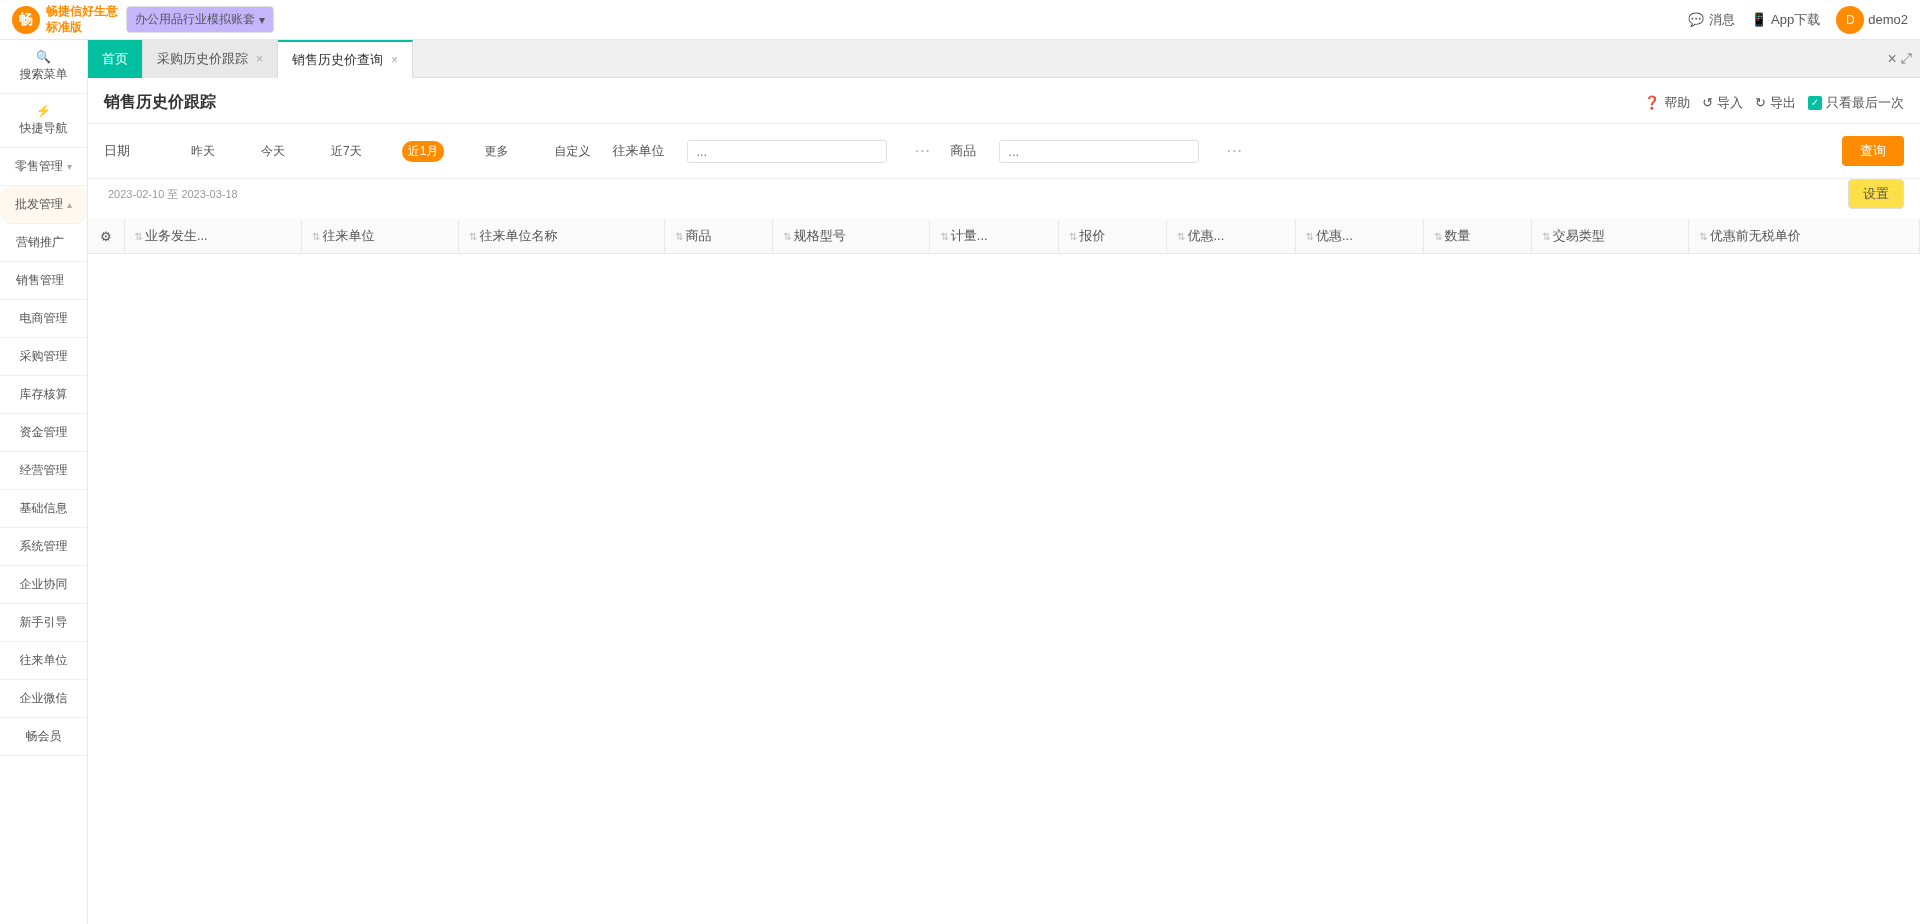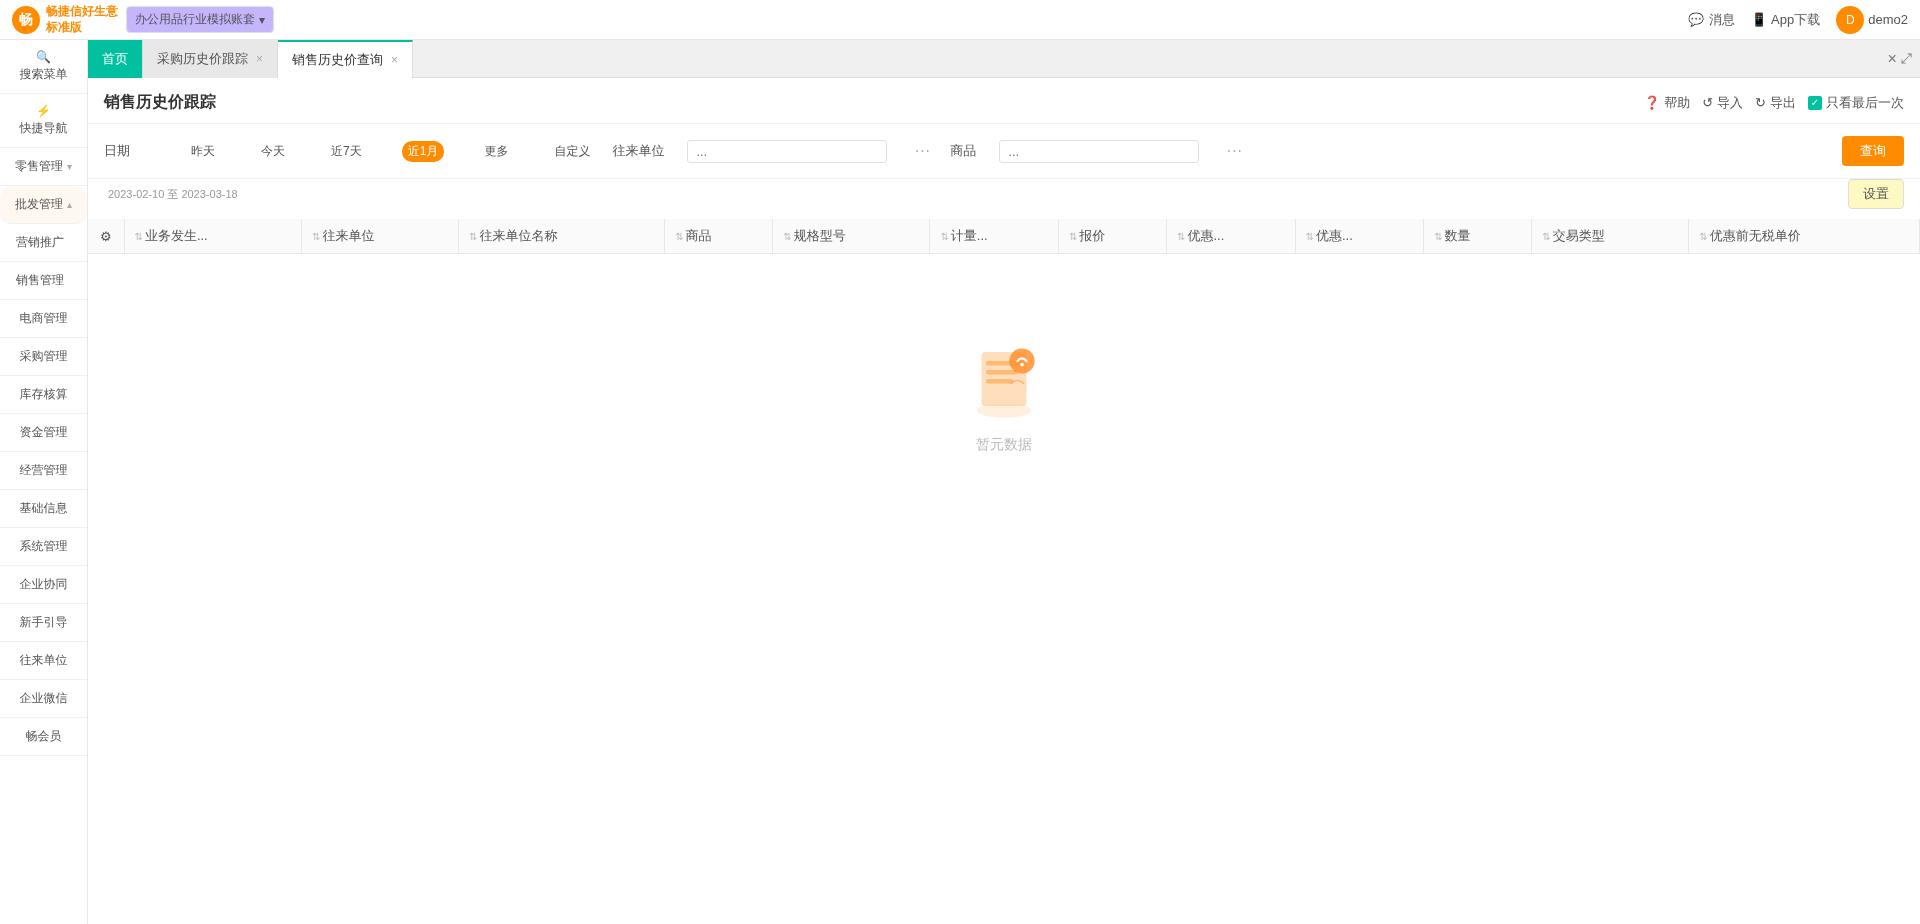"设置" .btn-settings { background: #fef9c3 -> #fde047 }
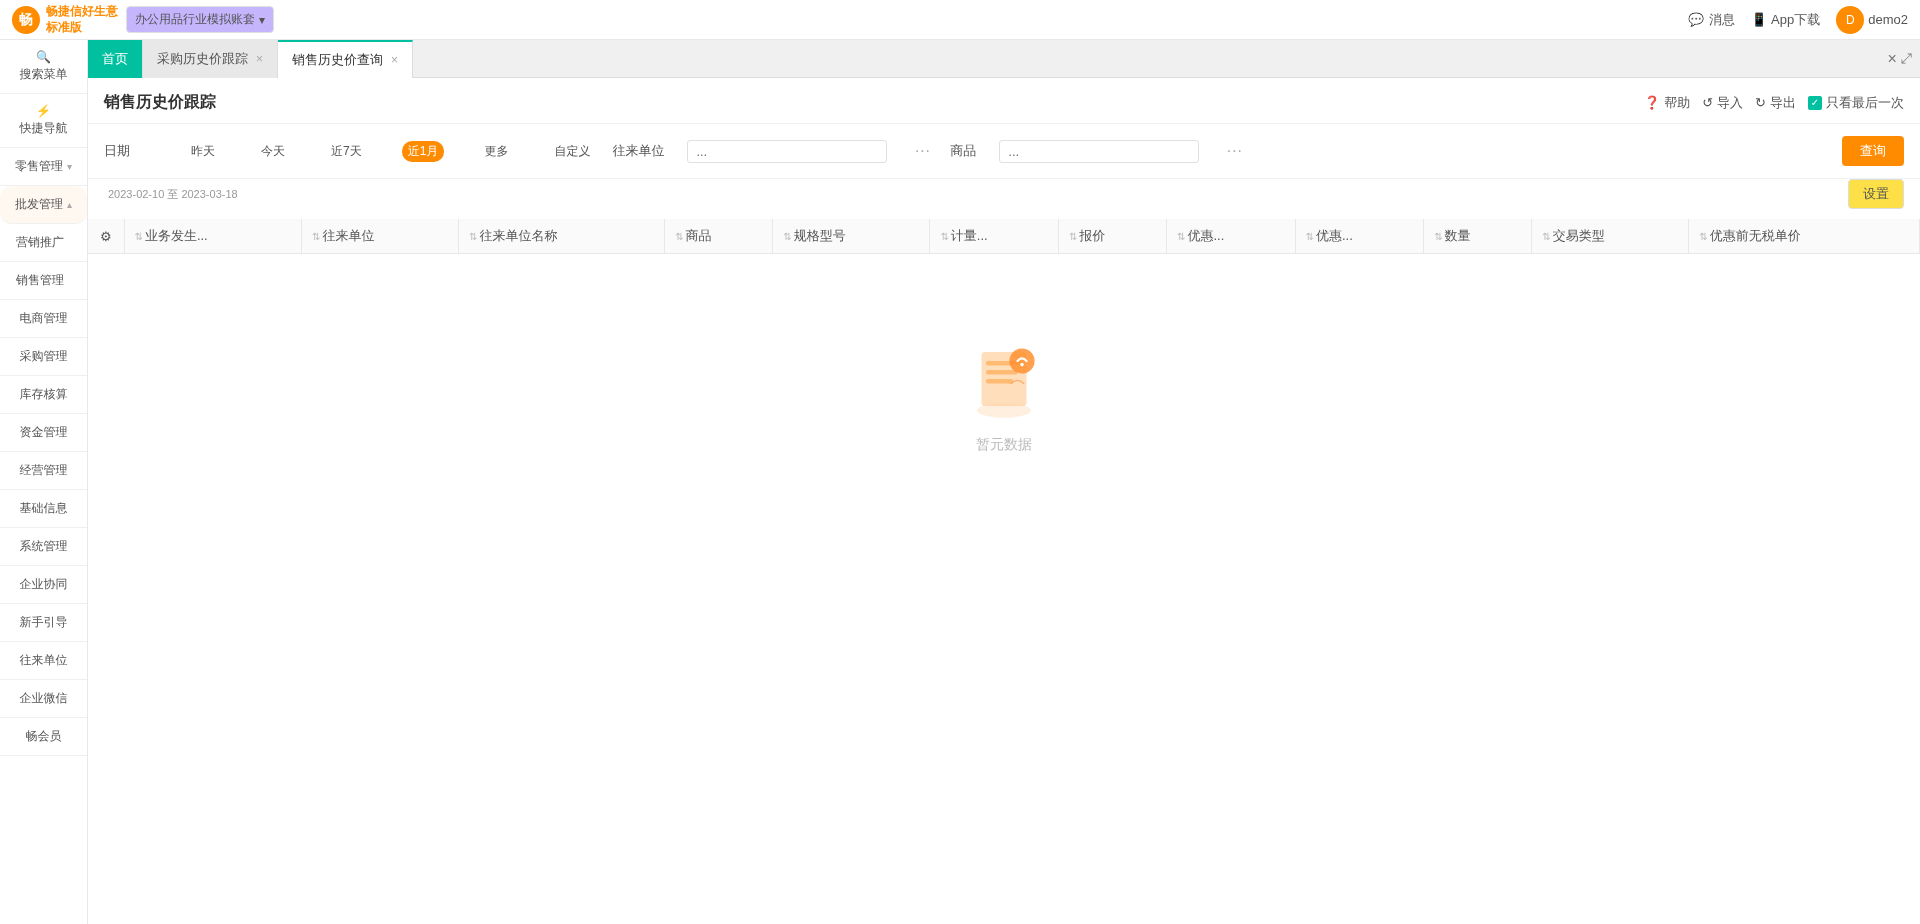"暂元数据" div.empty-state { html: <div> <svg> <ellipse></ellipse> <rect></rect> <rect></rect> <rect></rect> <rect></rect> <circle></circle> <path></path> <circle></circle> <path></path> </svg> <span>暂元数据</span> </div> -> none }
